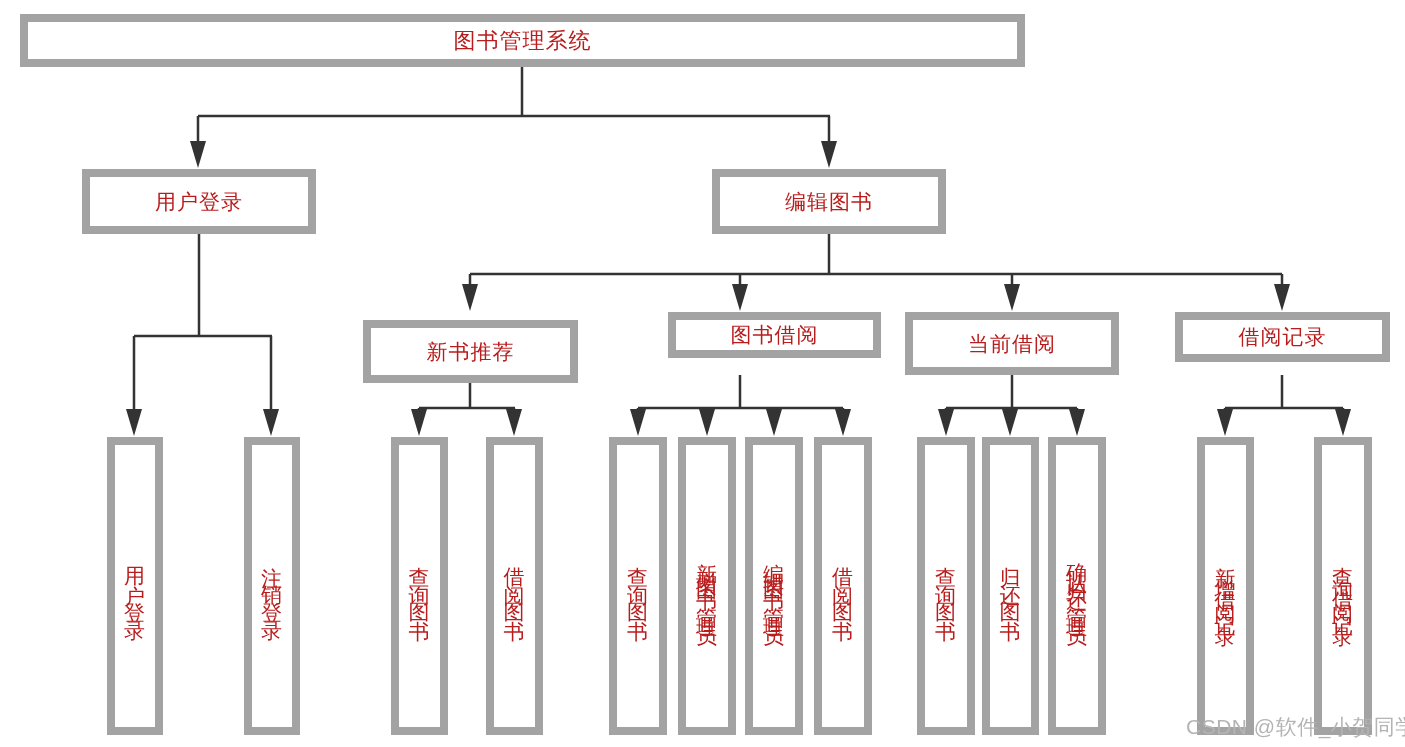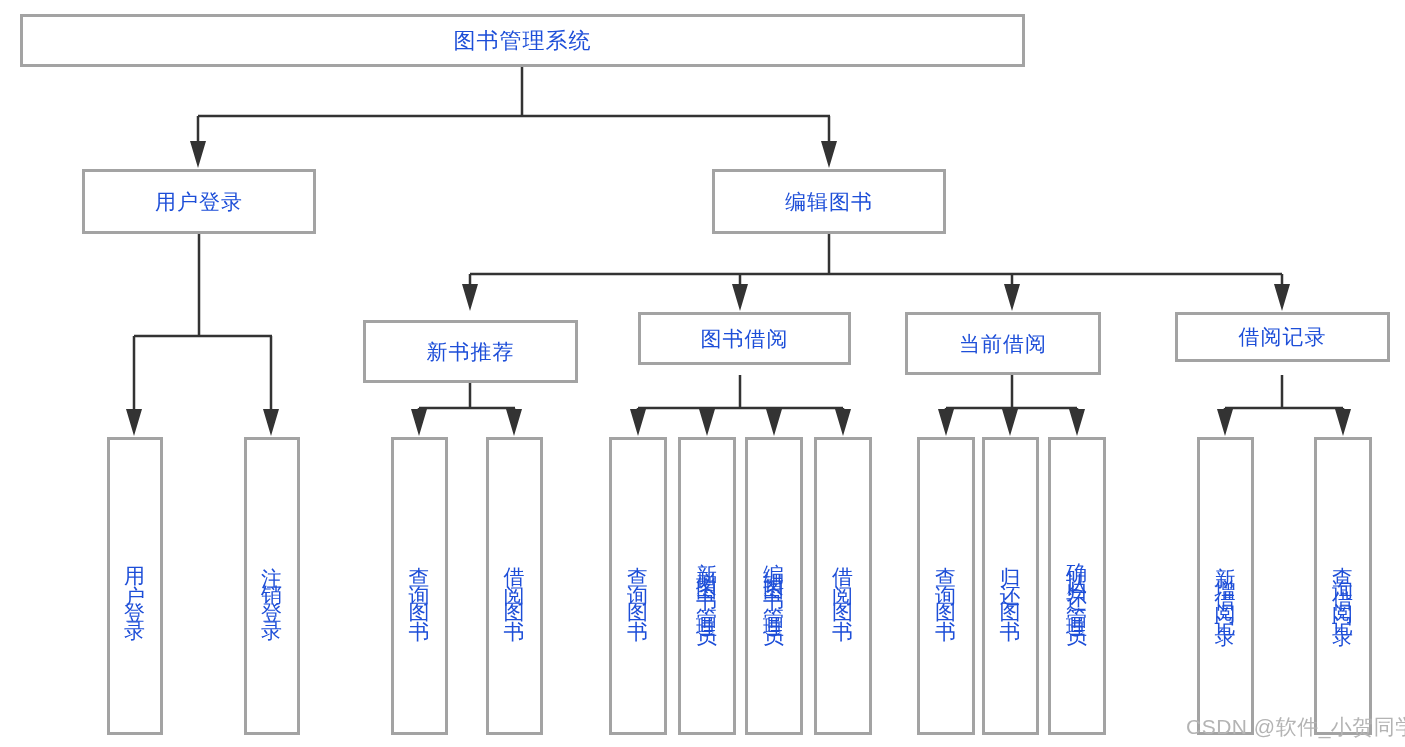"图书管理系统" .box { border: 3px solid #a3a3a3 -> 8px solid #a3a3a3; color: #1d4ed8 -> #b91c1c }
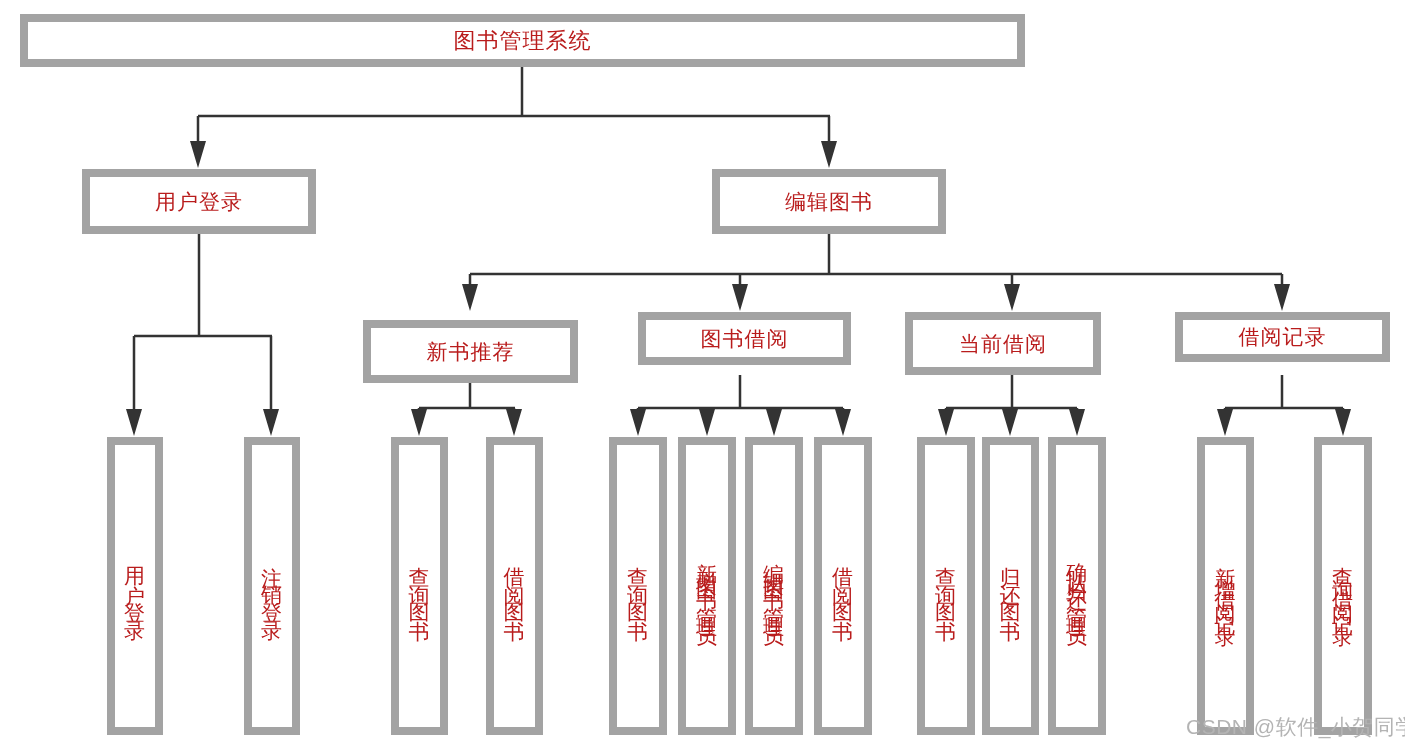"图书借阅" div.box { height: 53px -> 46px; left: 638px -> 668px }
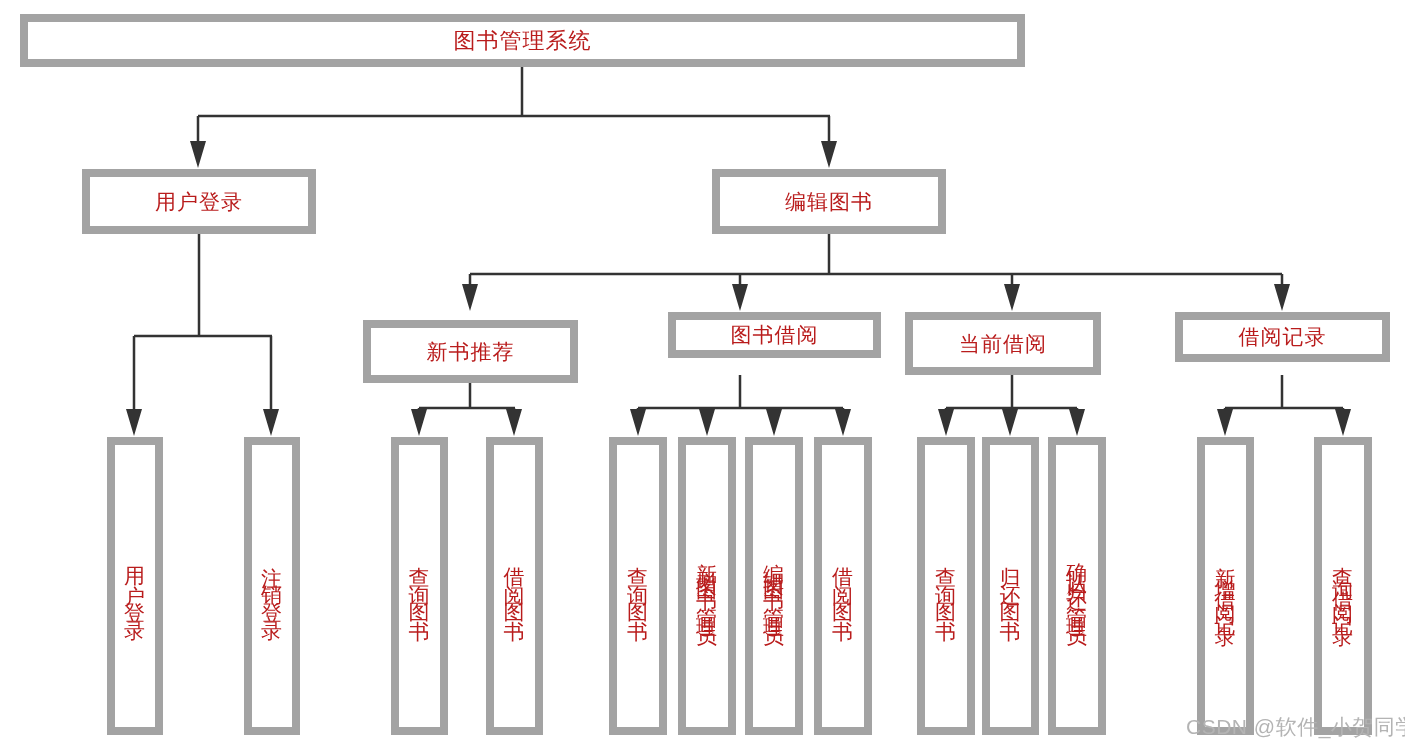"当前借阅" div.box { width: 196px -> 214px }
